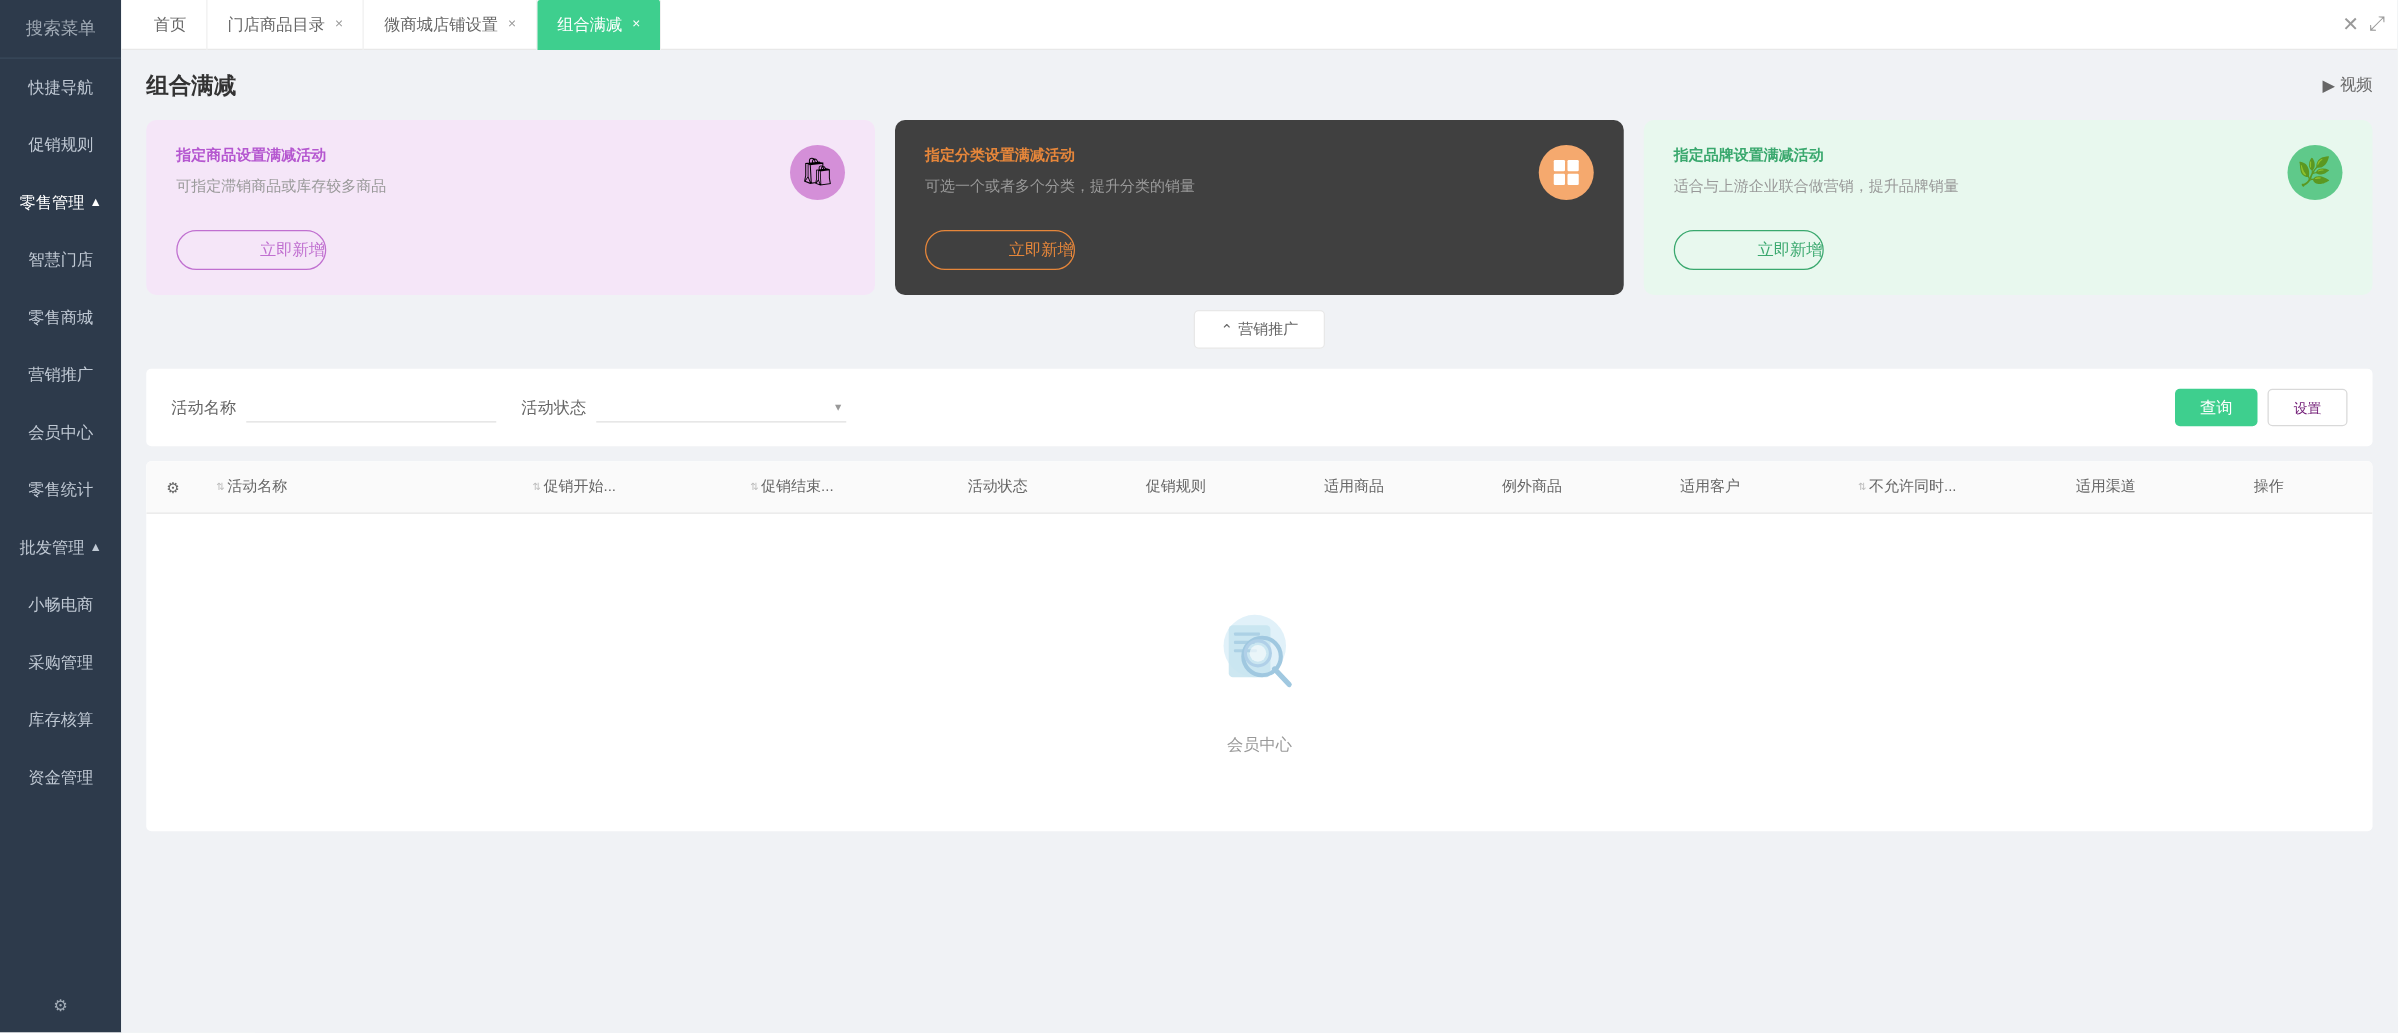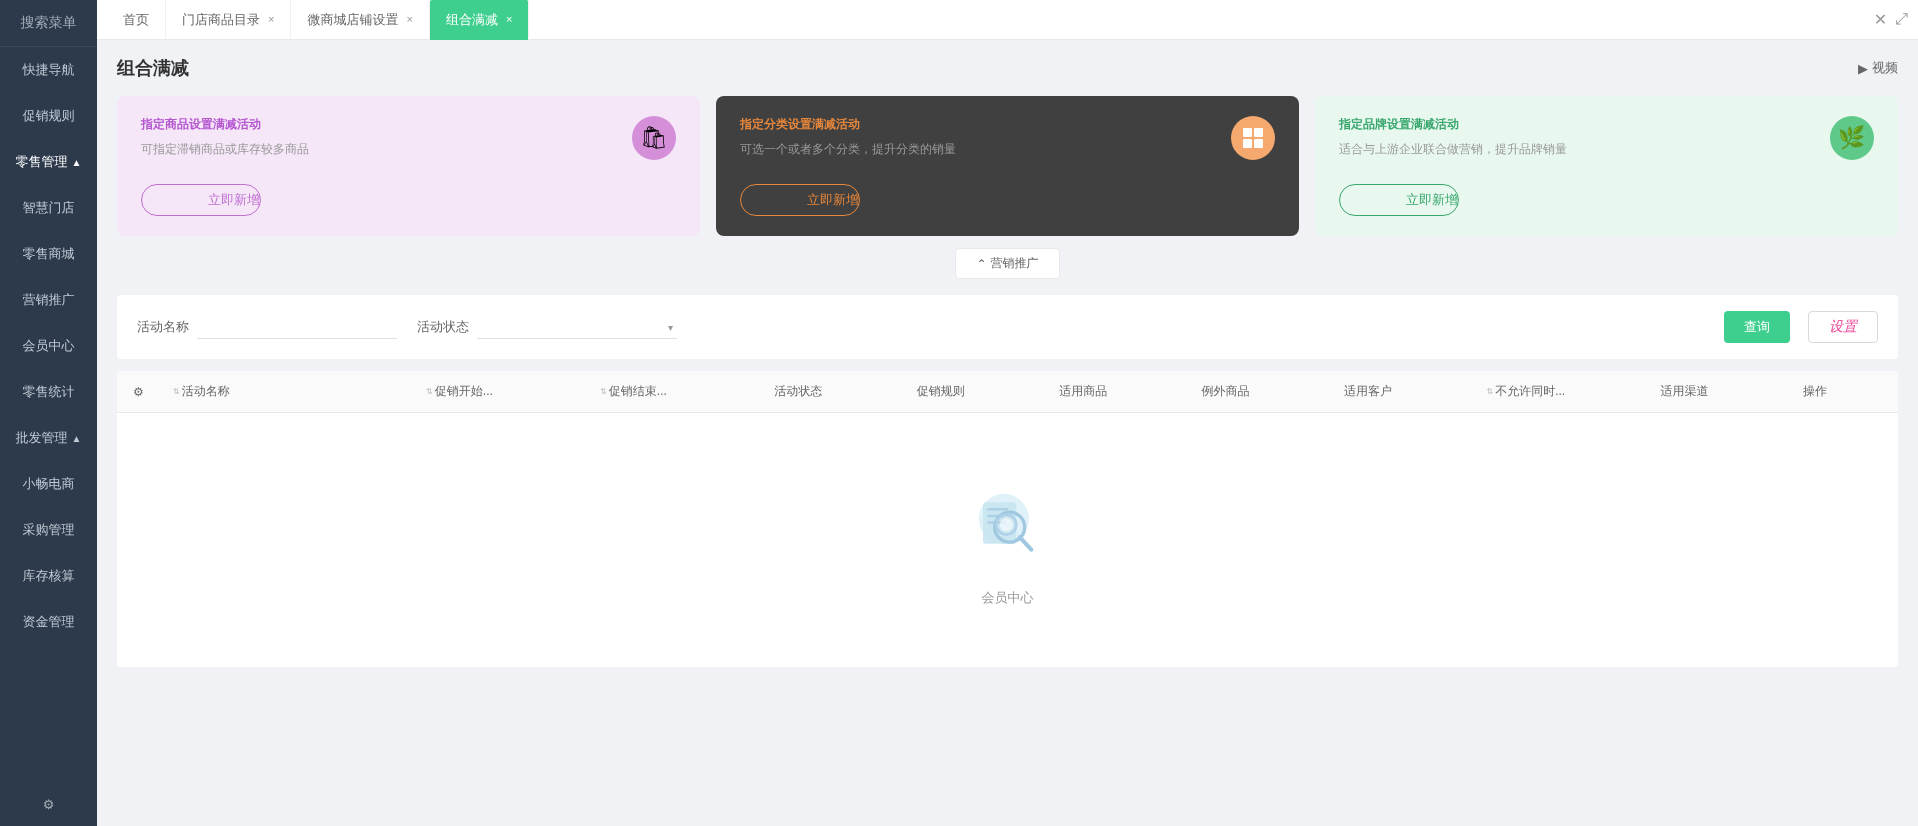"查询" .filter-actions { gap: 18px -> 8px }
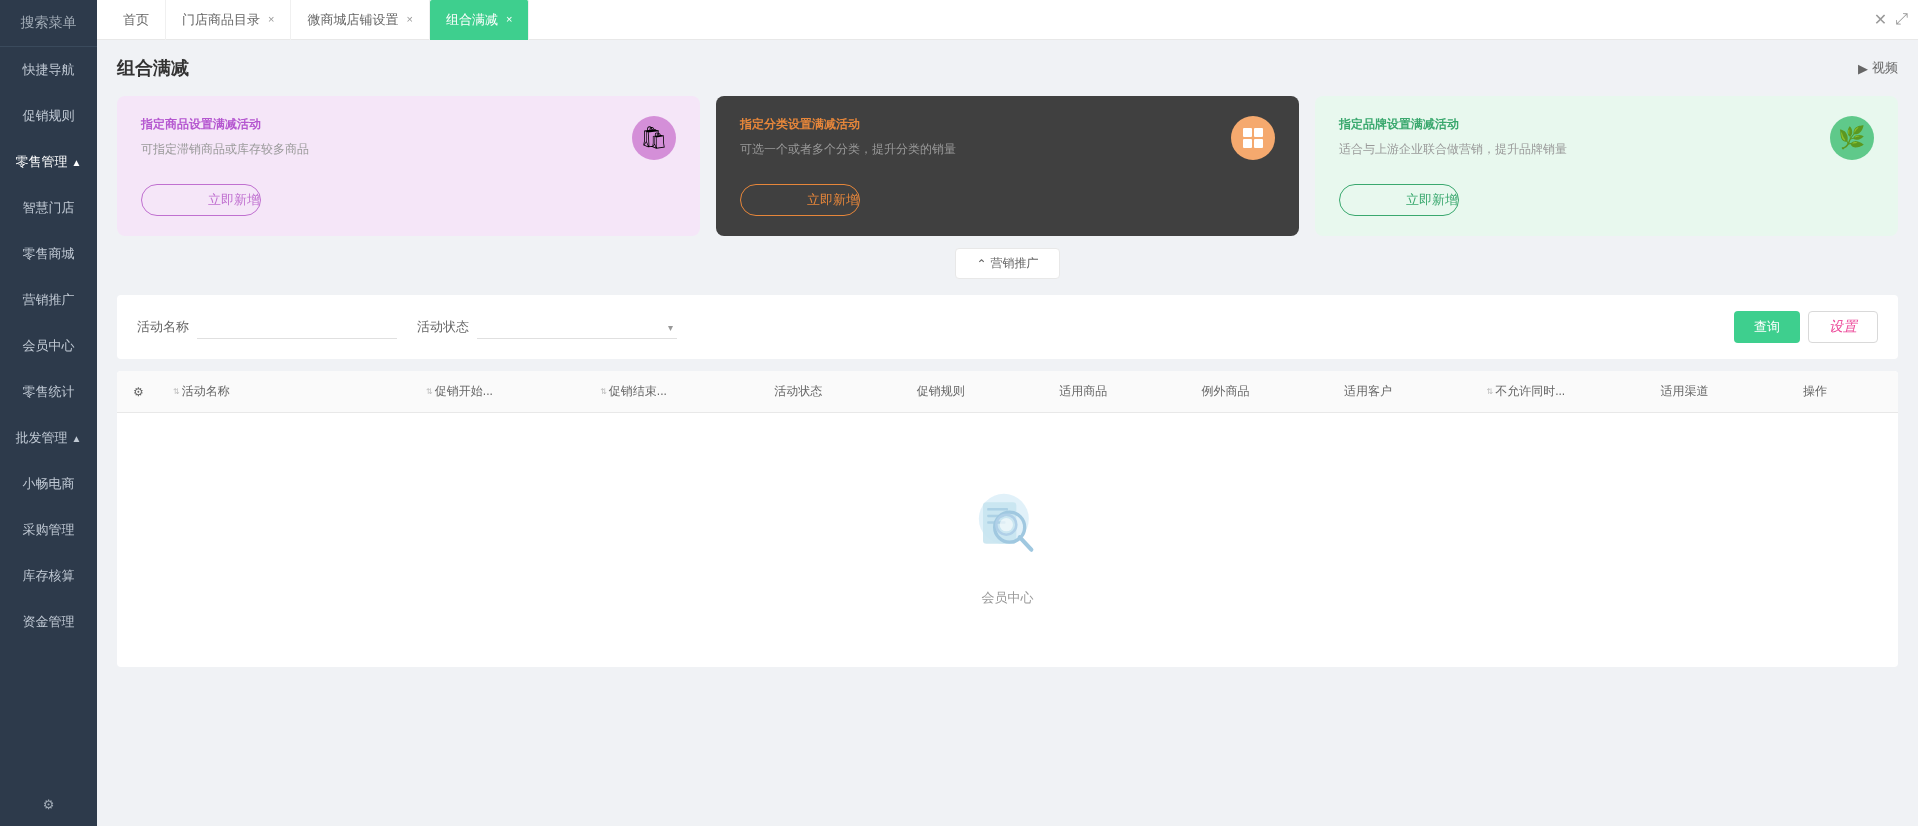"设置" .btn-setting { color: #ec4899 -> #701a75; font-size: 14px -> 11px; font-style: italic -> none }
